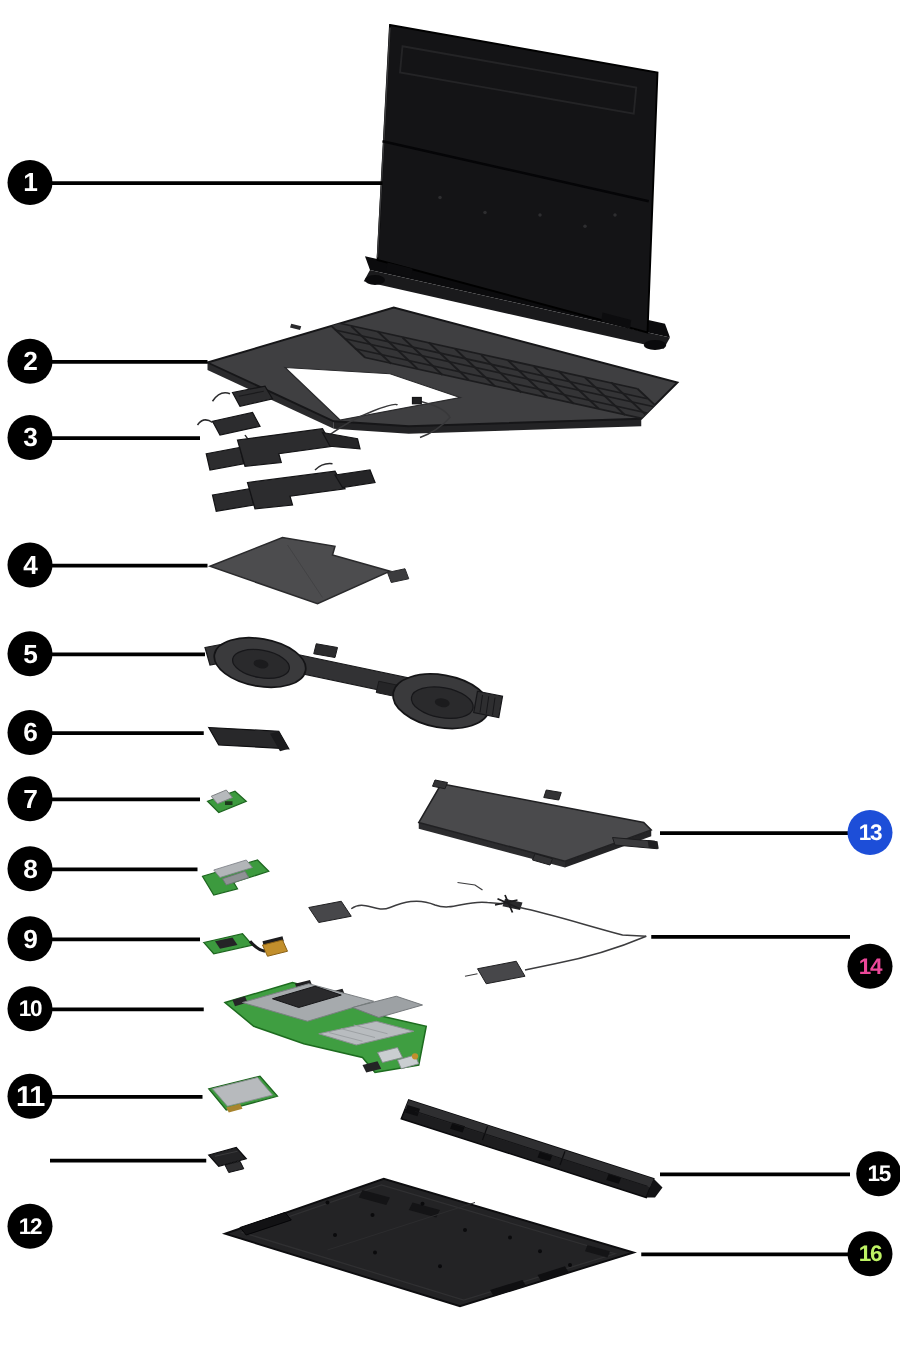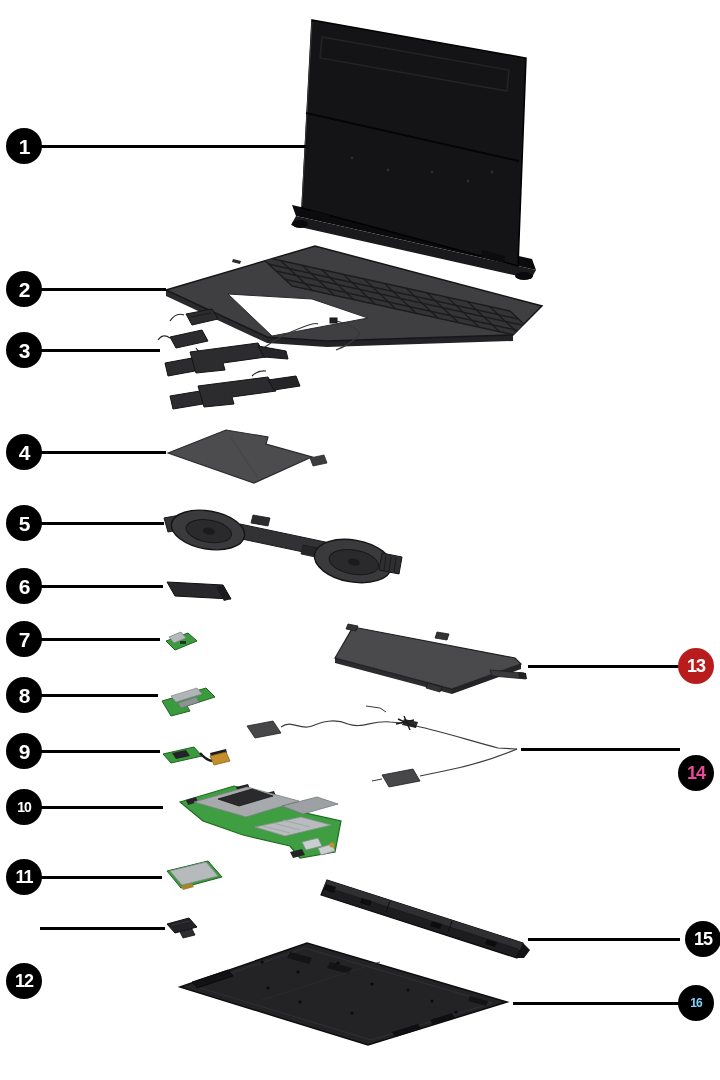"13" div.callout { background: #b91c1c -> #1d4ed8 }
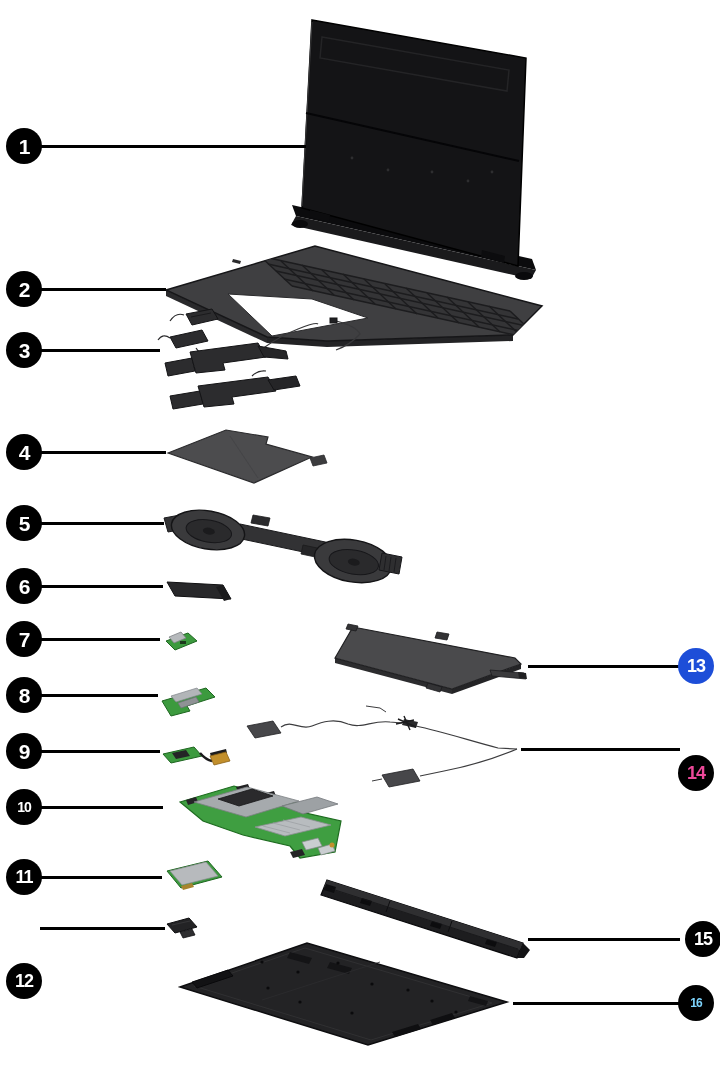"10" div.callout { font-size: 14px -> 18px }
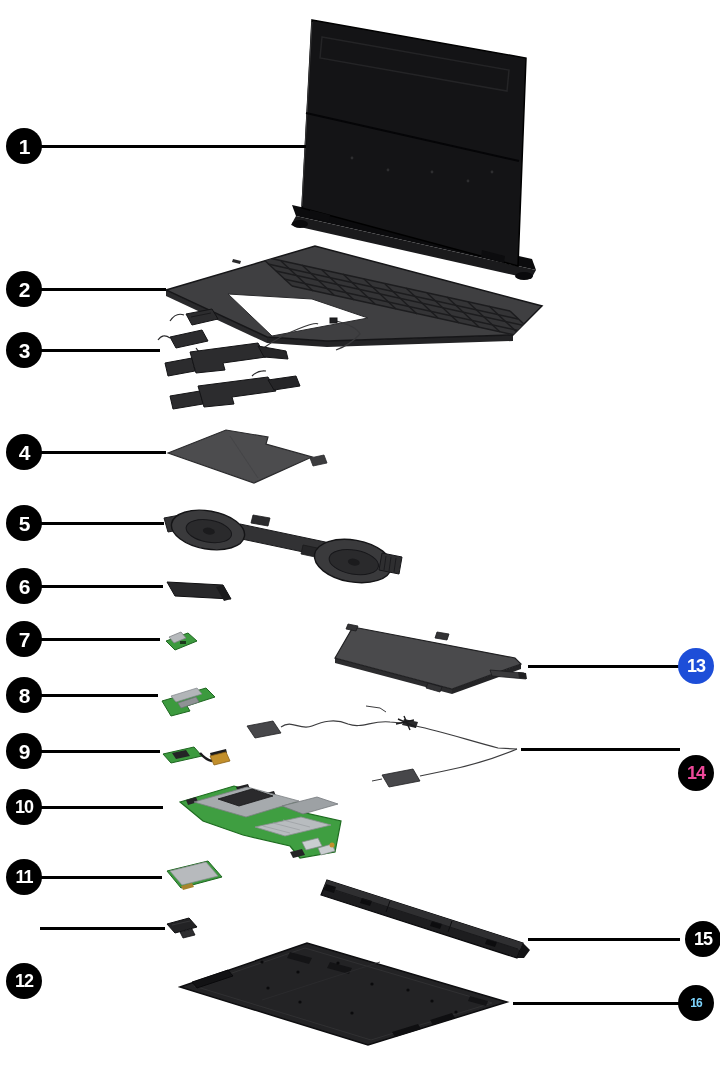"11" div.callout { font-size: 18px -> 23px }
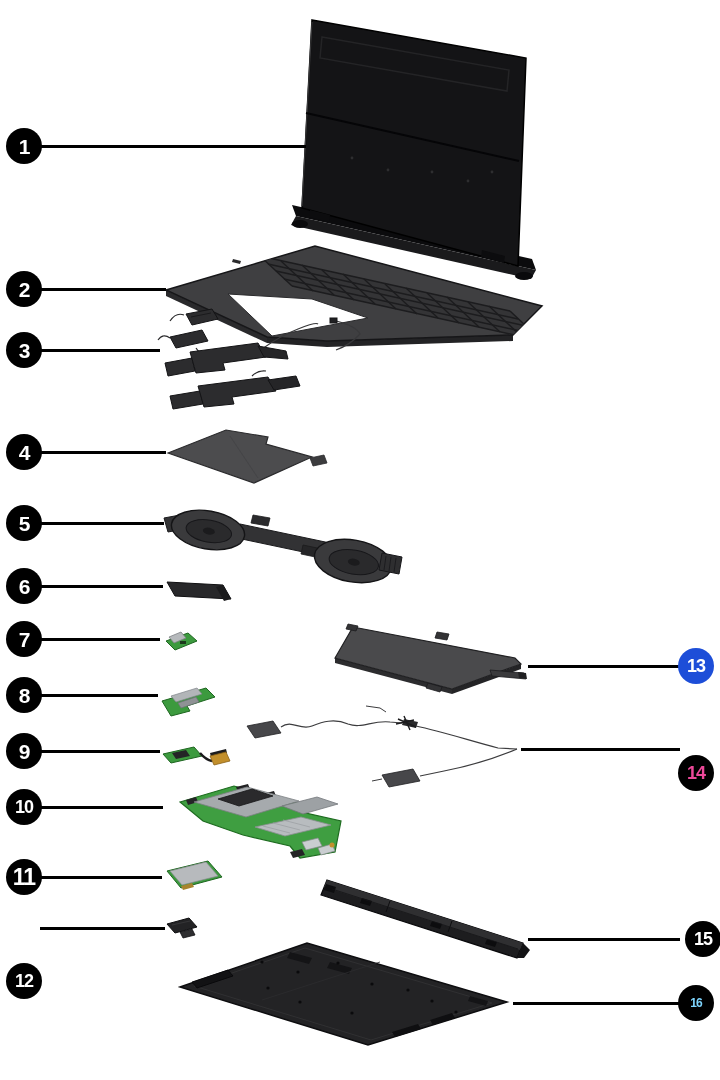"16" div.callout { color: #7dd3fc -> #bef264; font-size: 12px -> 18px }
